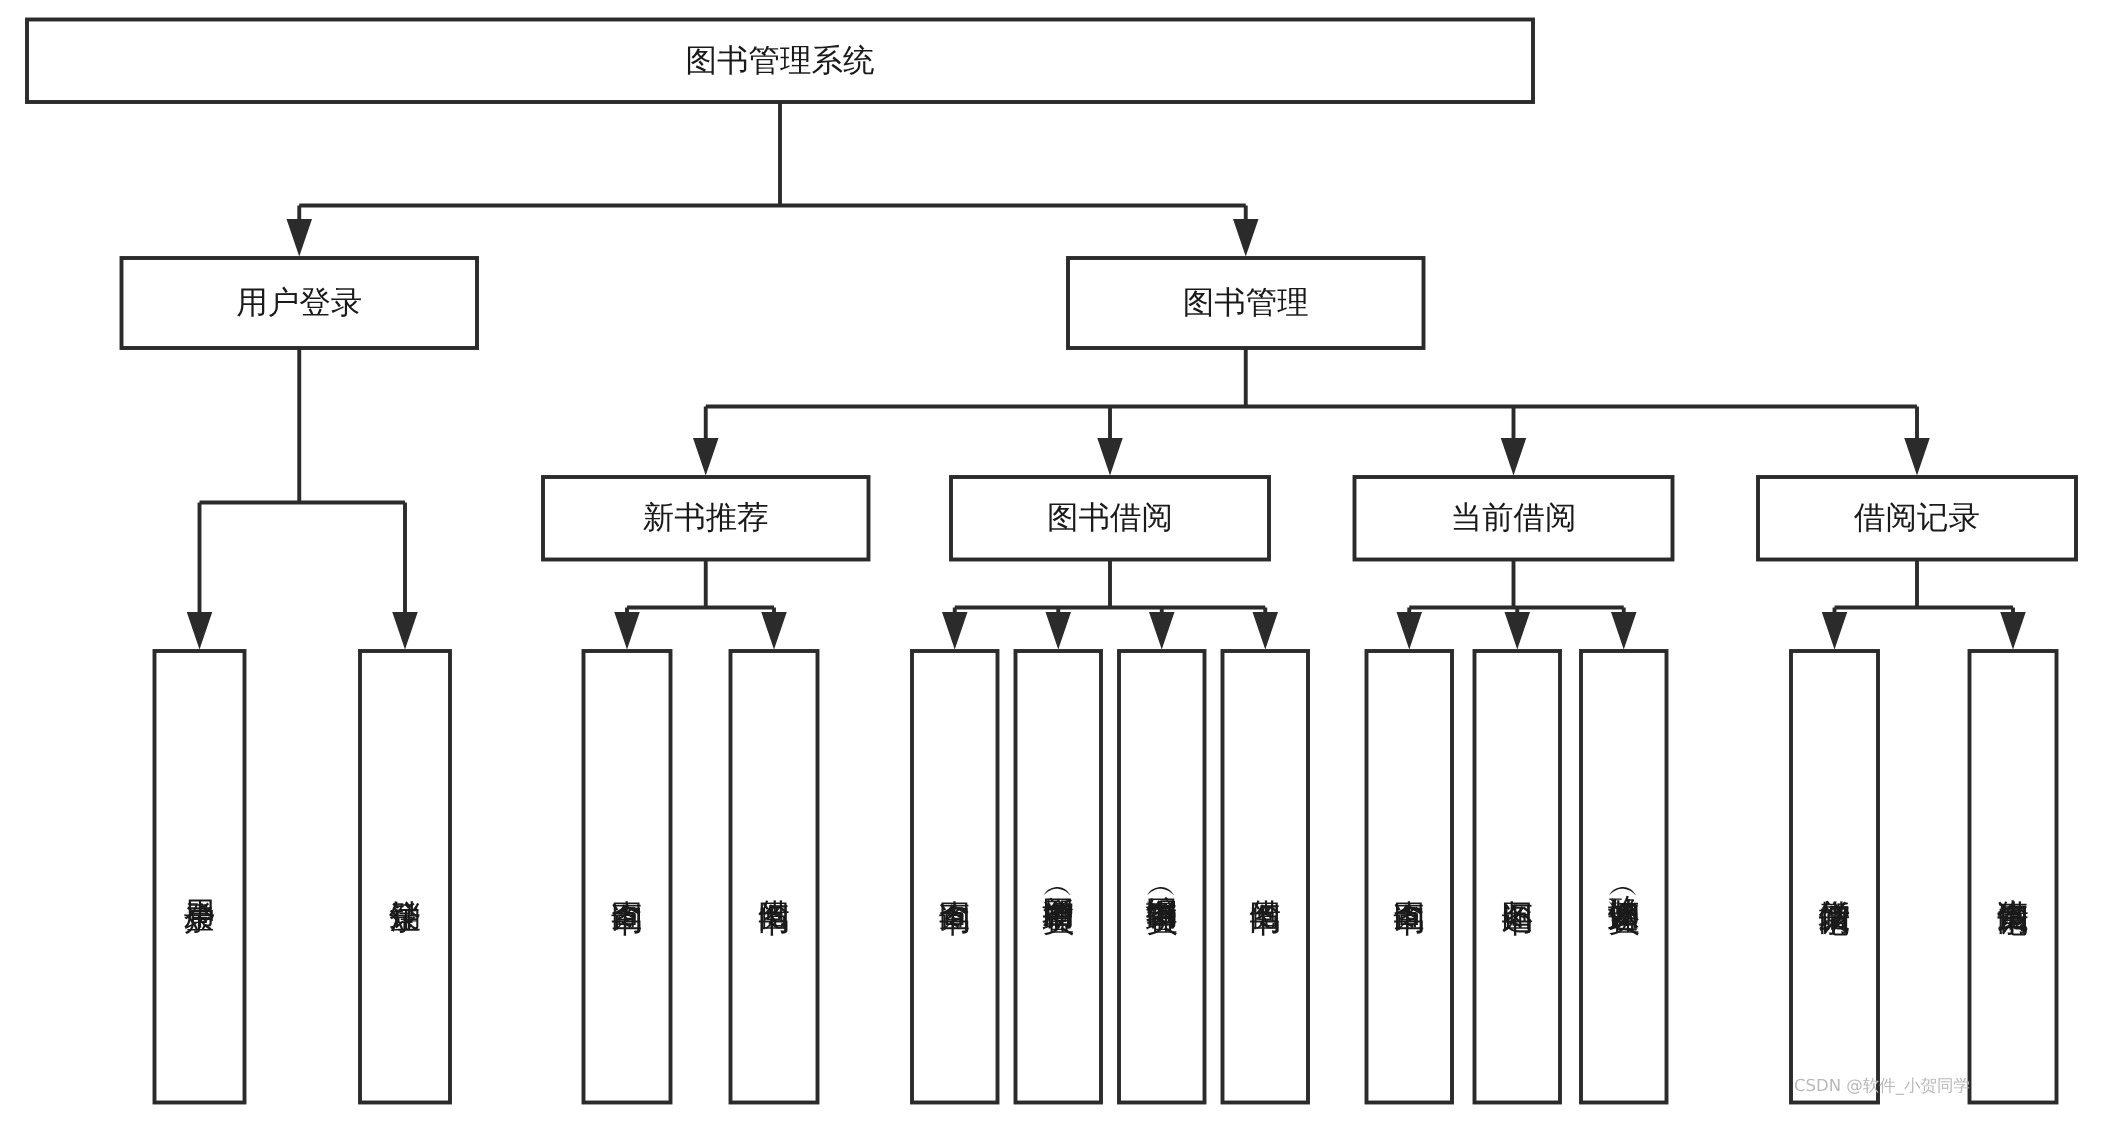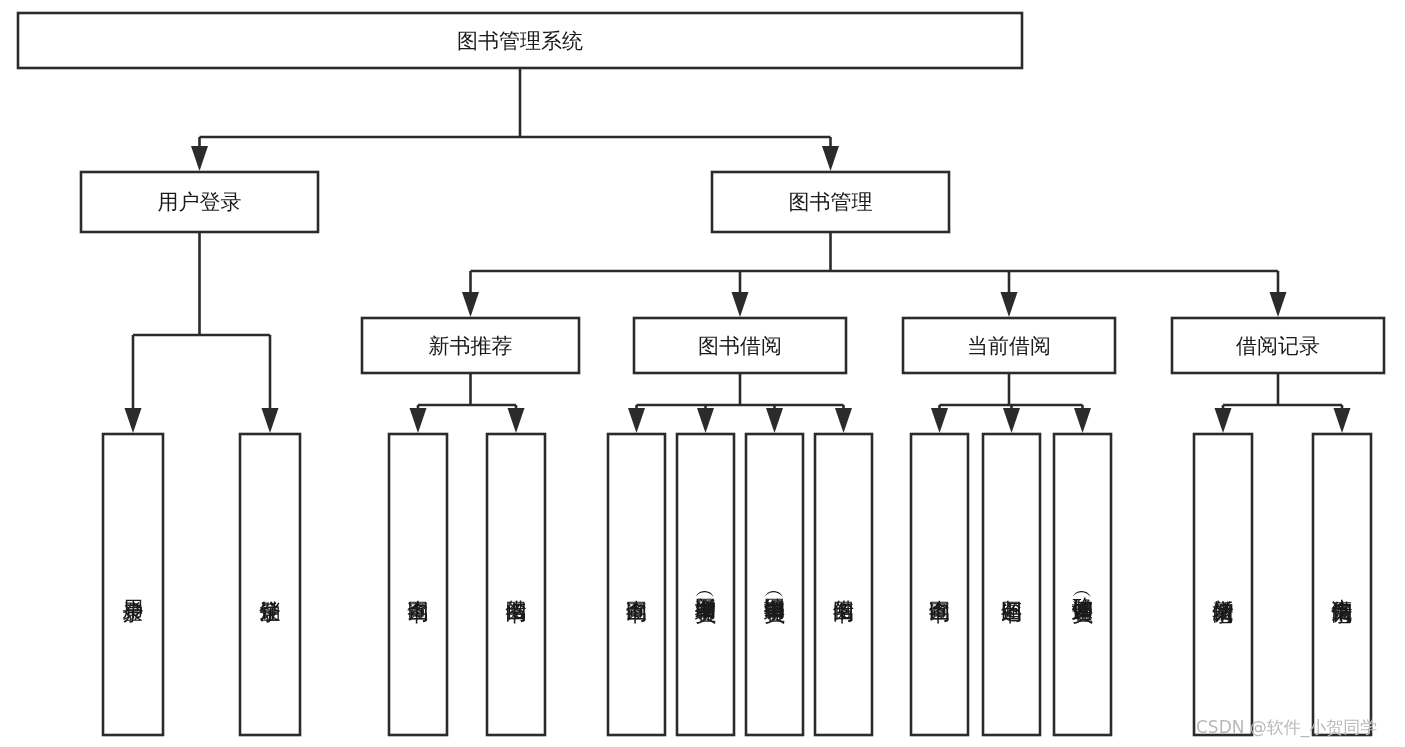"CSDN @软件_小贺同学" .watermark { font-size: 17px -> 11px }
